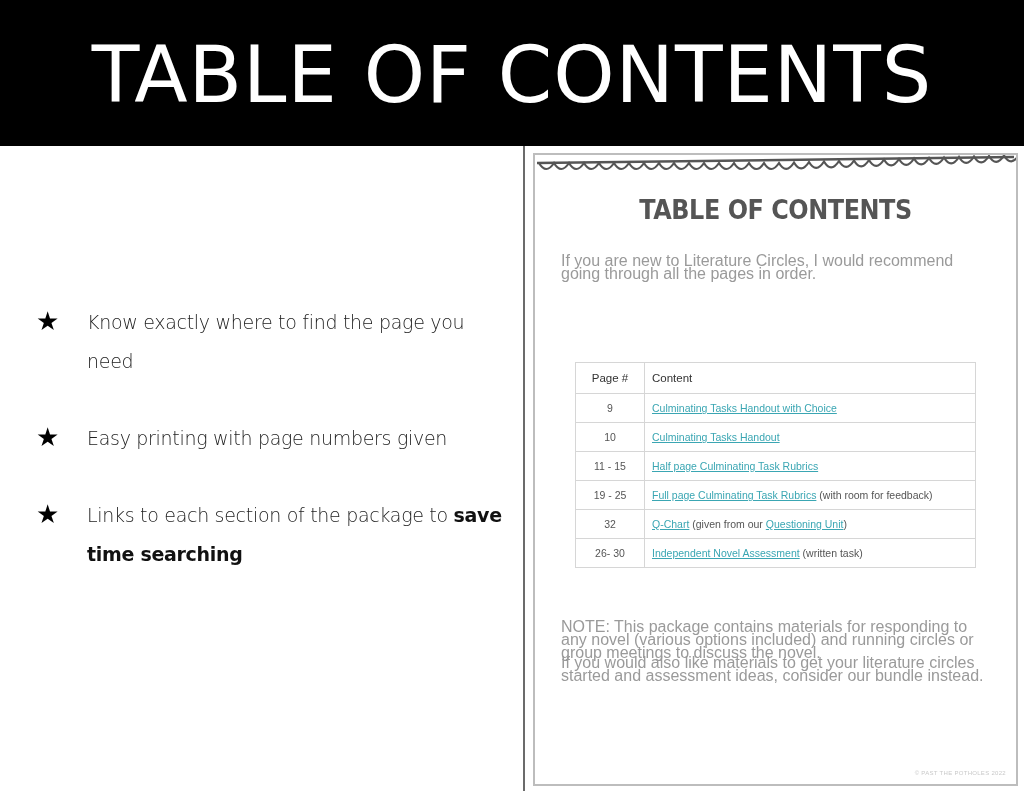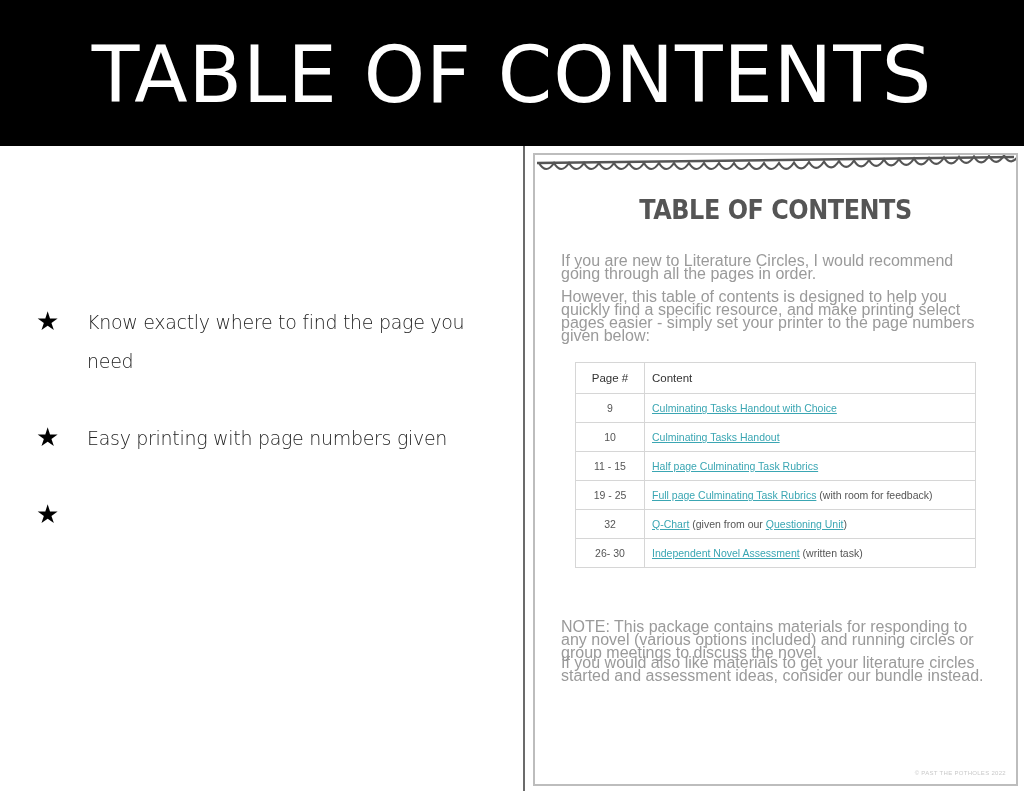"However, this table of contents" p.doc-para { html: <p>However, this table of contents is designed to help you quickly find a specific resource, and make printing select pages easier - simply set your printer to the page numbers given below:</p> -> none }
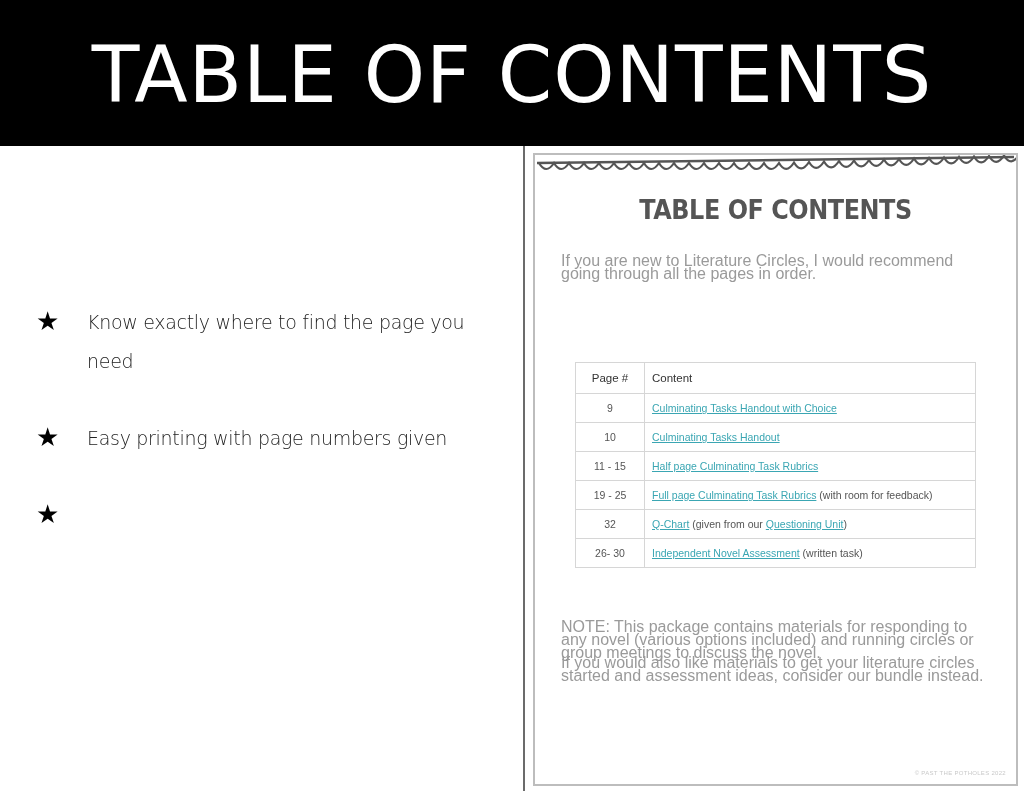"Links to each section of" span.text { html: none -> <span><span>Links to each section of the package to </span><b>save time searching</b></span> }
